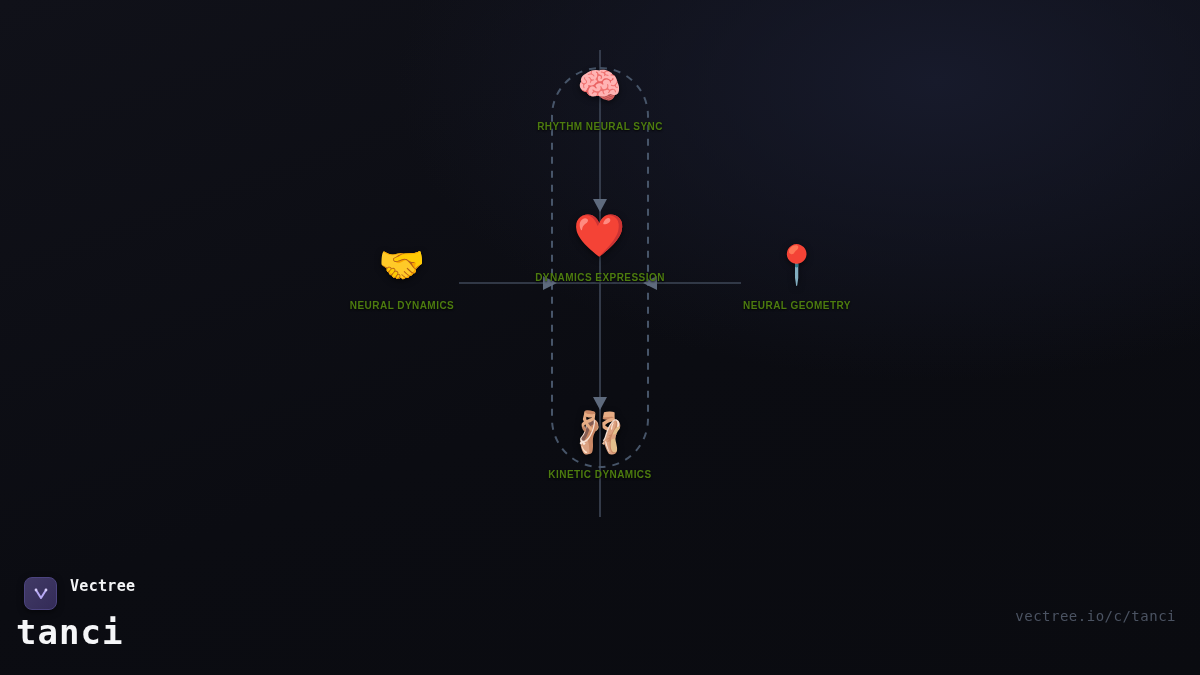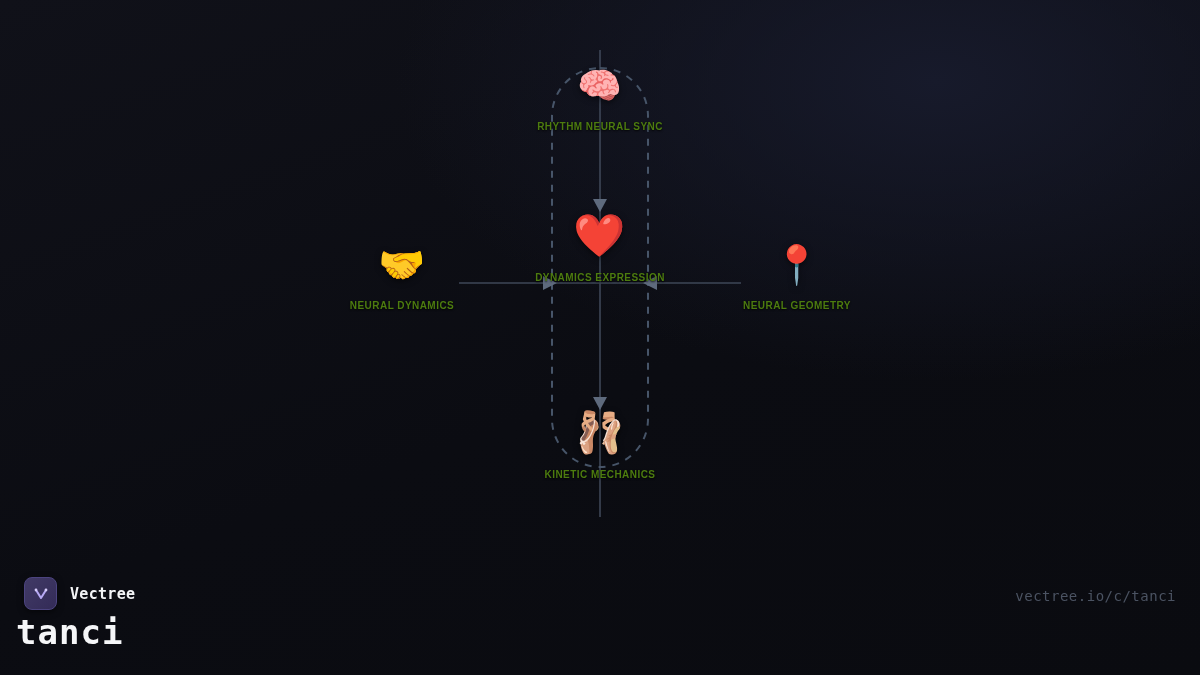"KINETIC MECHANICS" span.label { text: MECHANICS -> DYNAMICS }
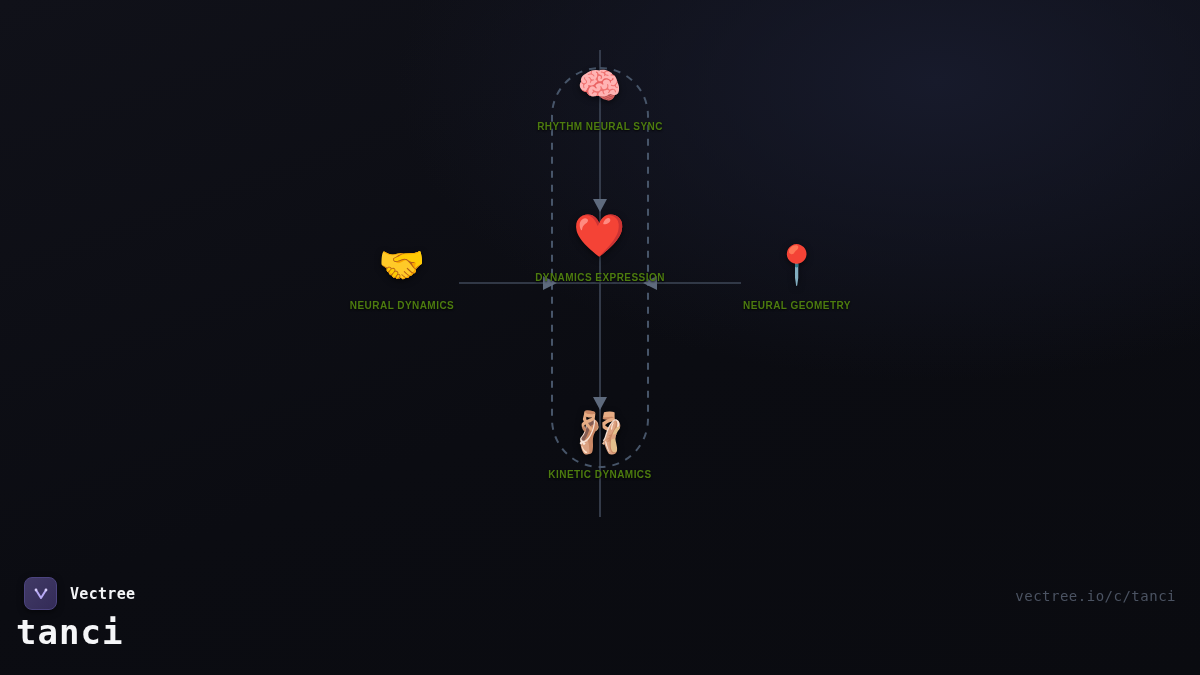"Vectree" .brand-row { align-items: center -> none }
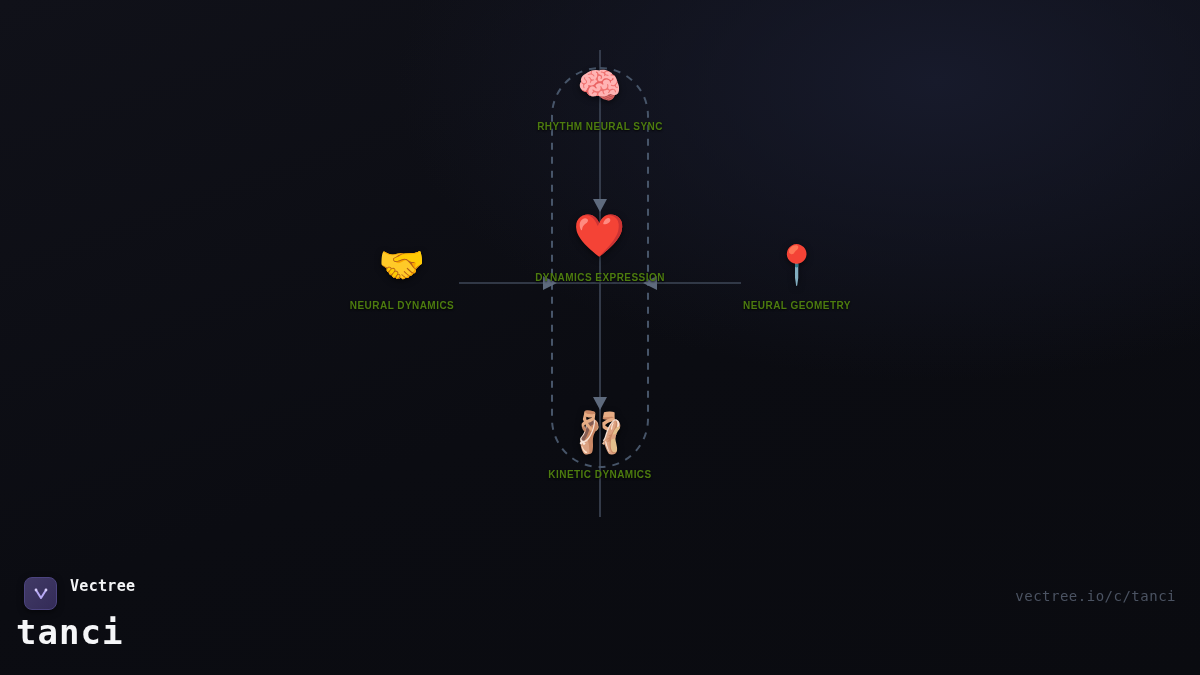"vectree.io/c/tanci" .page-url { top: 588px -> 608px }
